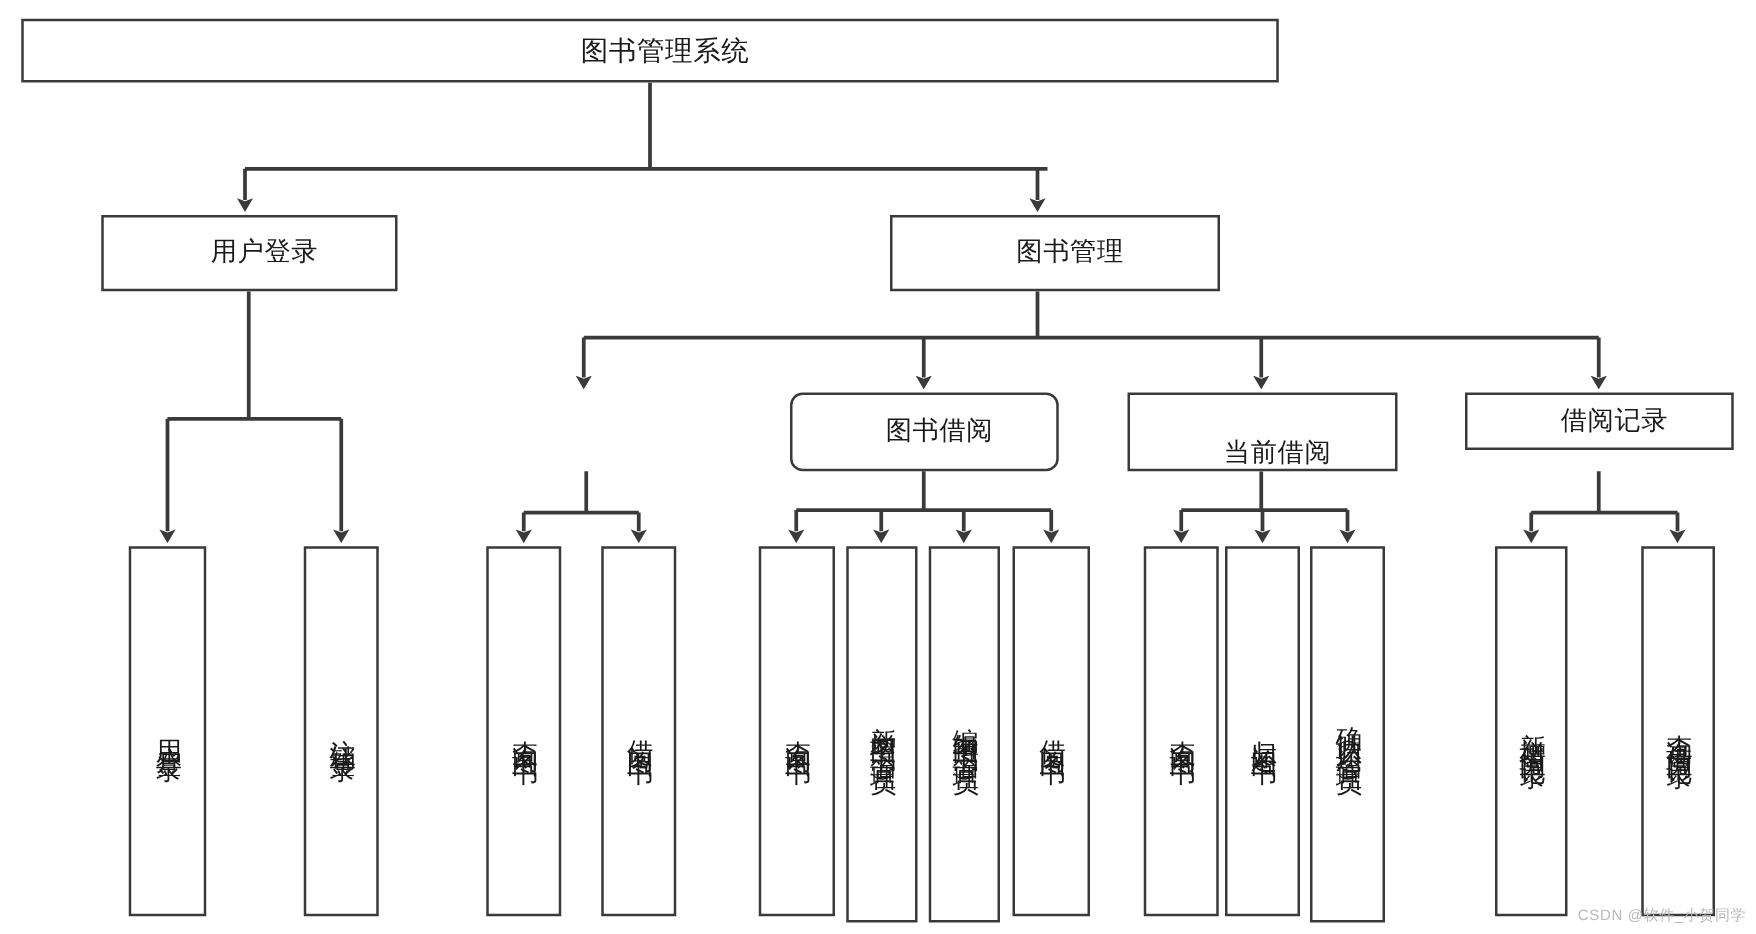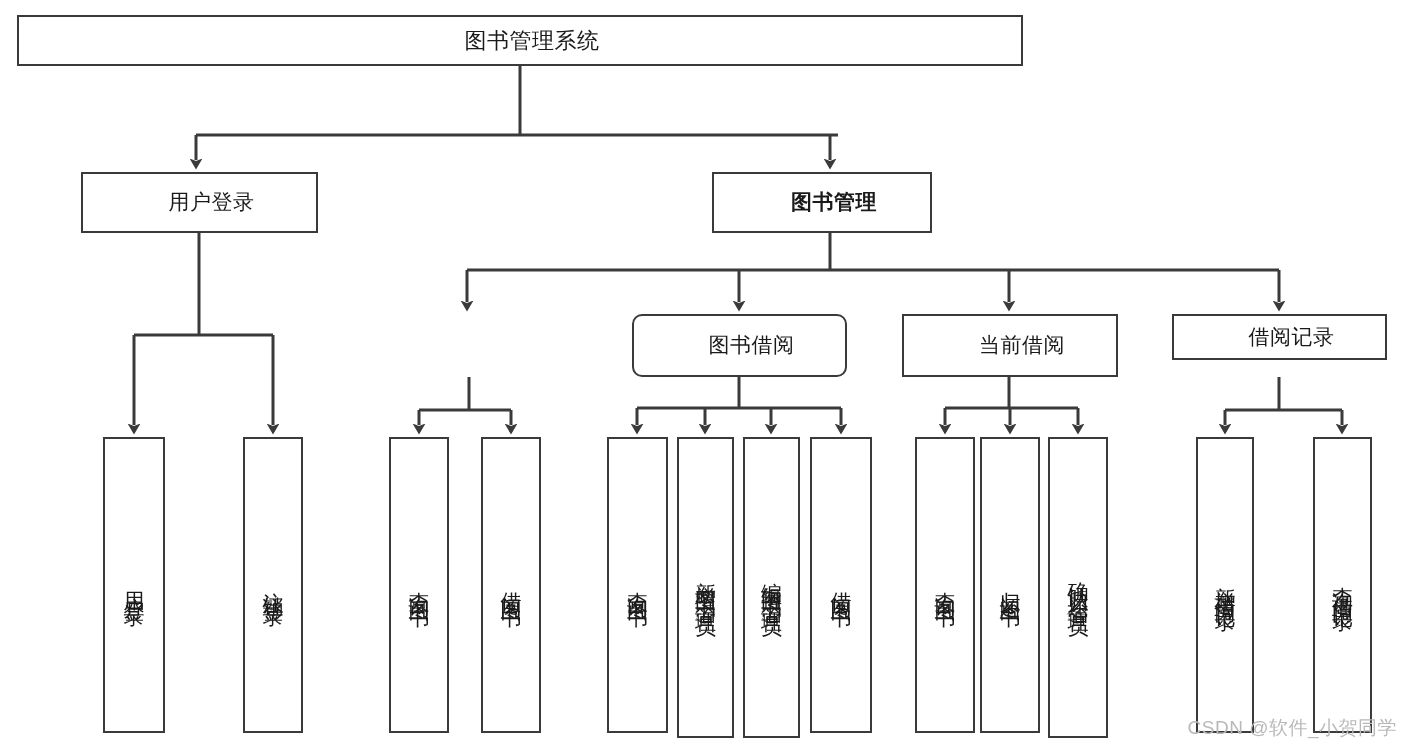"图书管理" div.node { font-weight: bold -> none; width: 220px -> 264px }
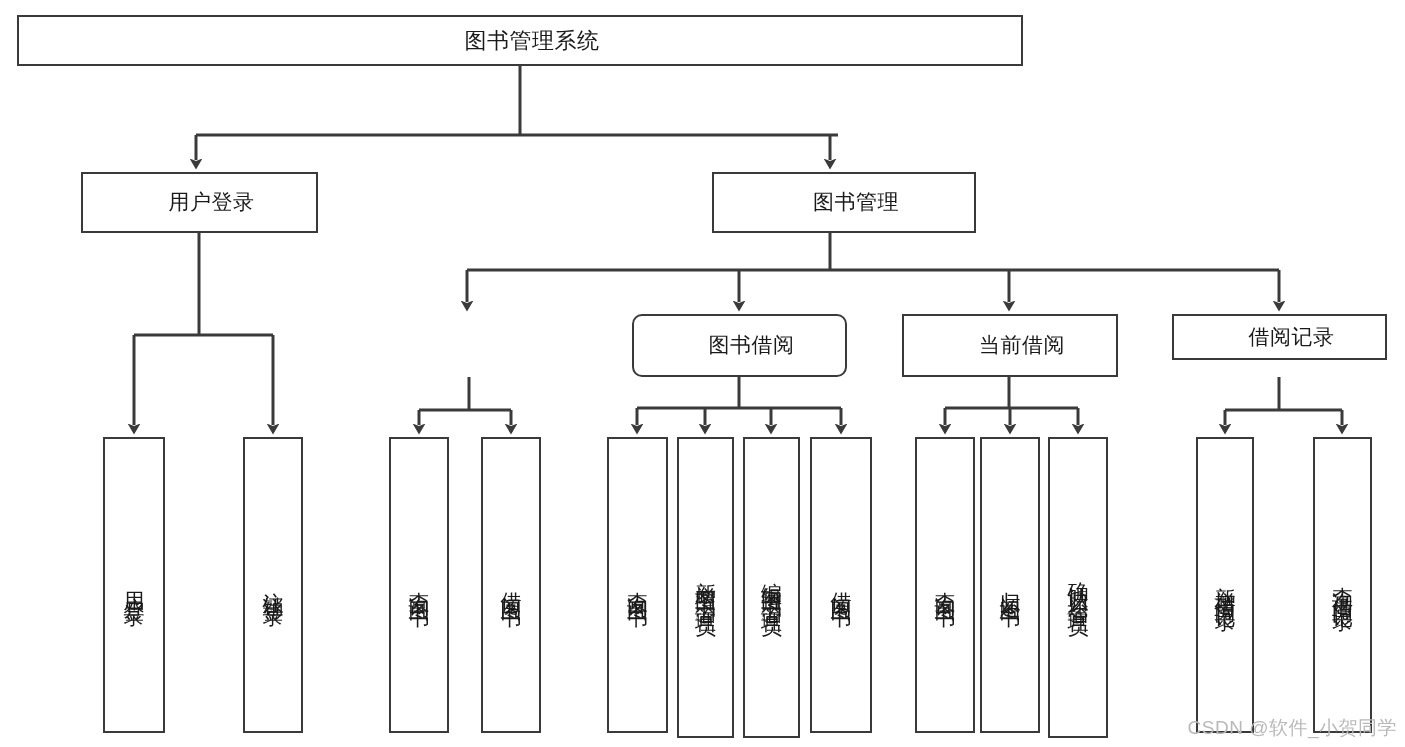"当前借阅" div.node { align-items: none -> flex-end }
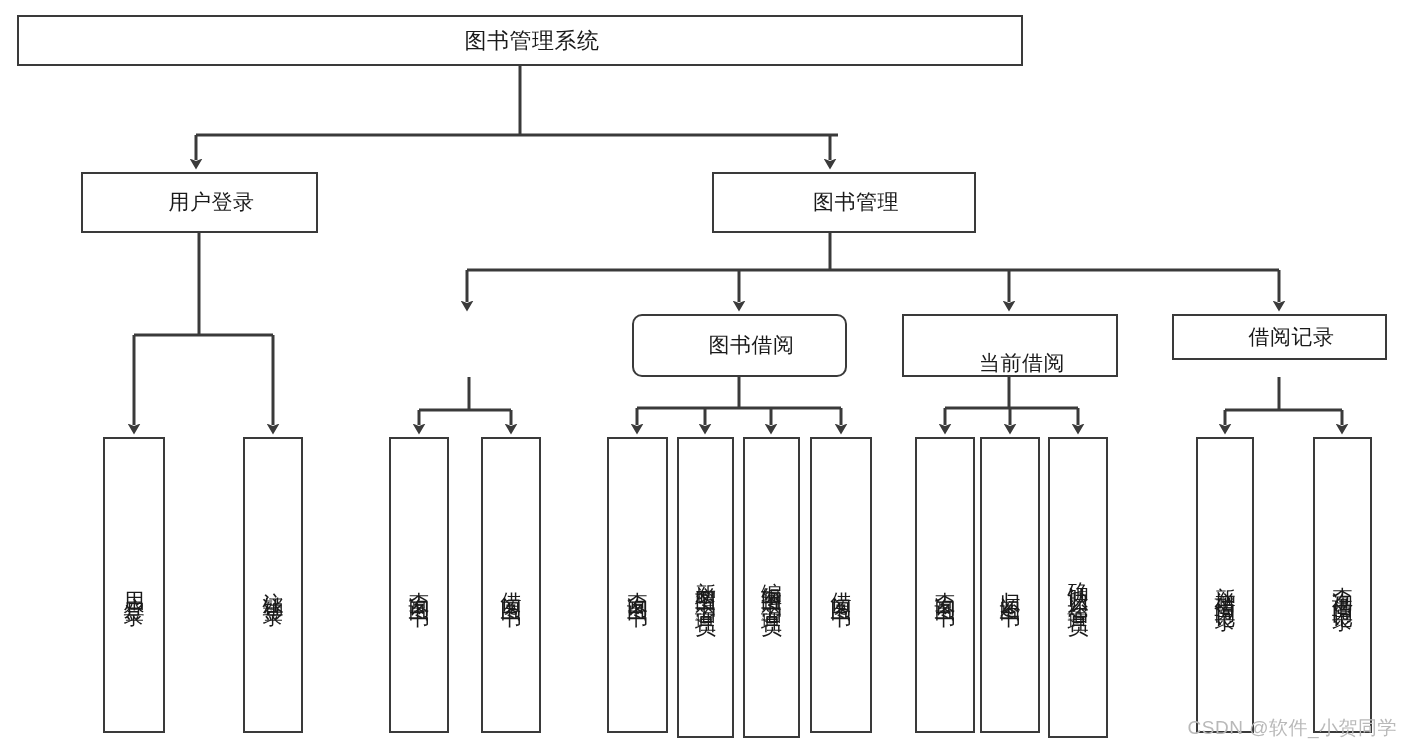"CSDN @软件_小贺同学" .watermark { font-size: 19px -> 12px }
